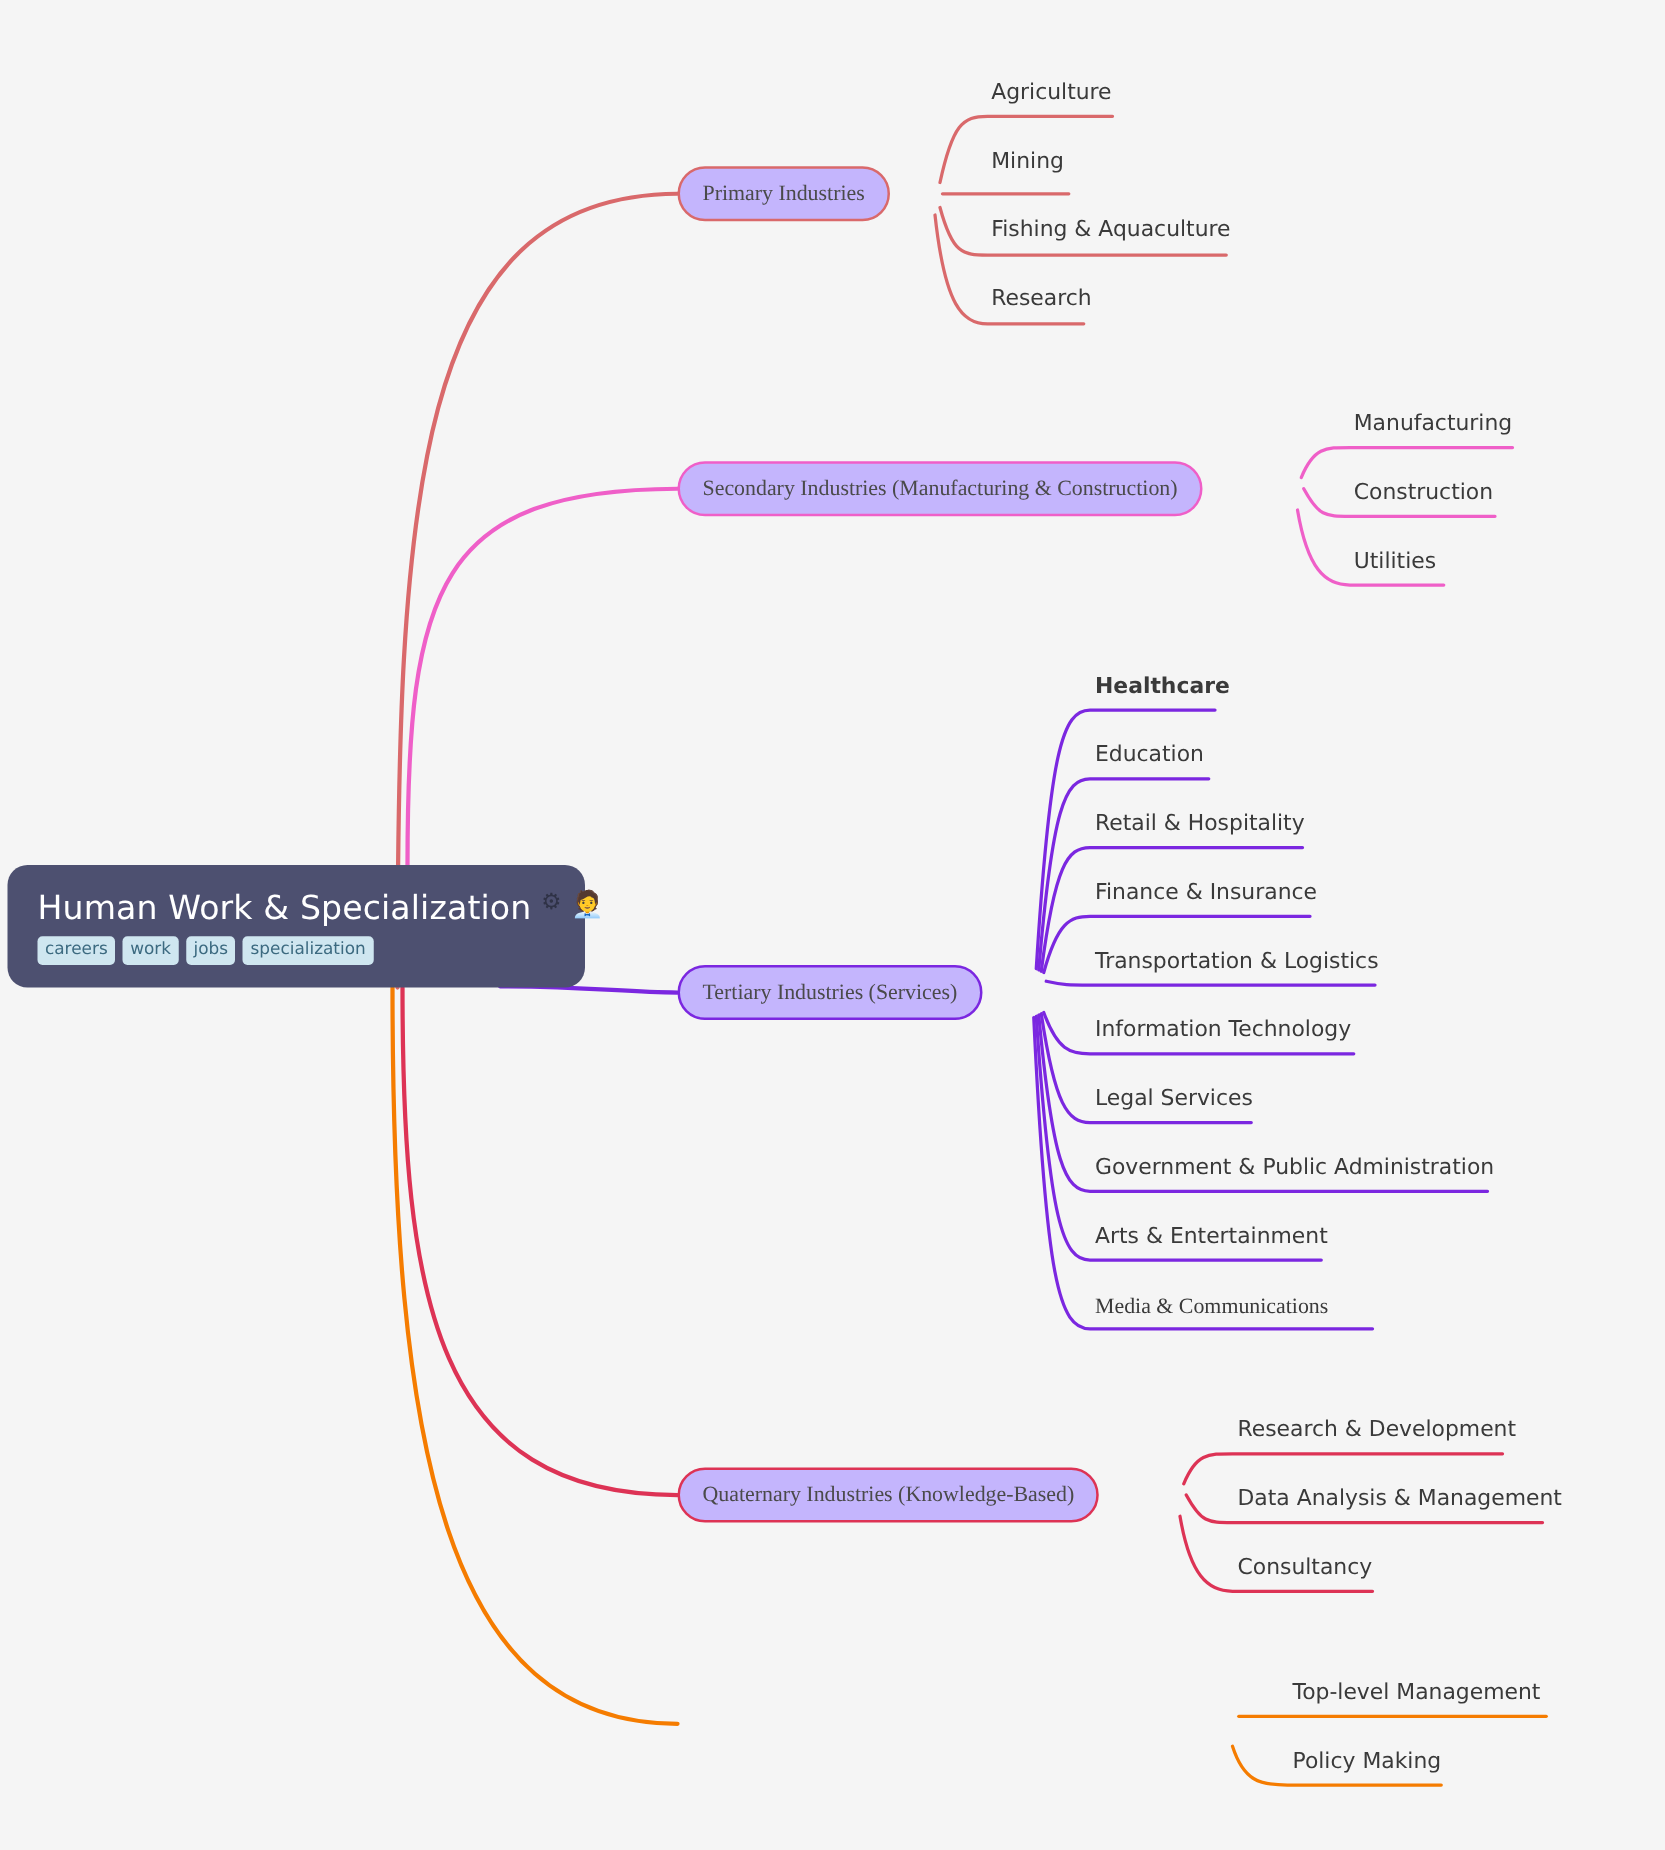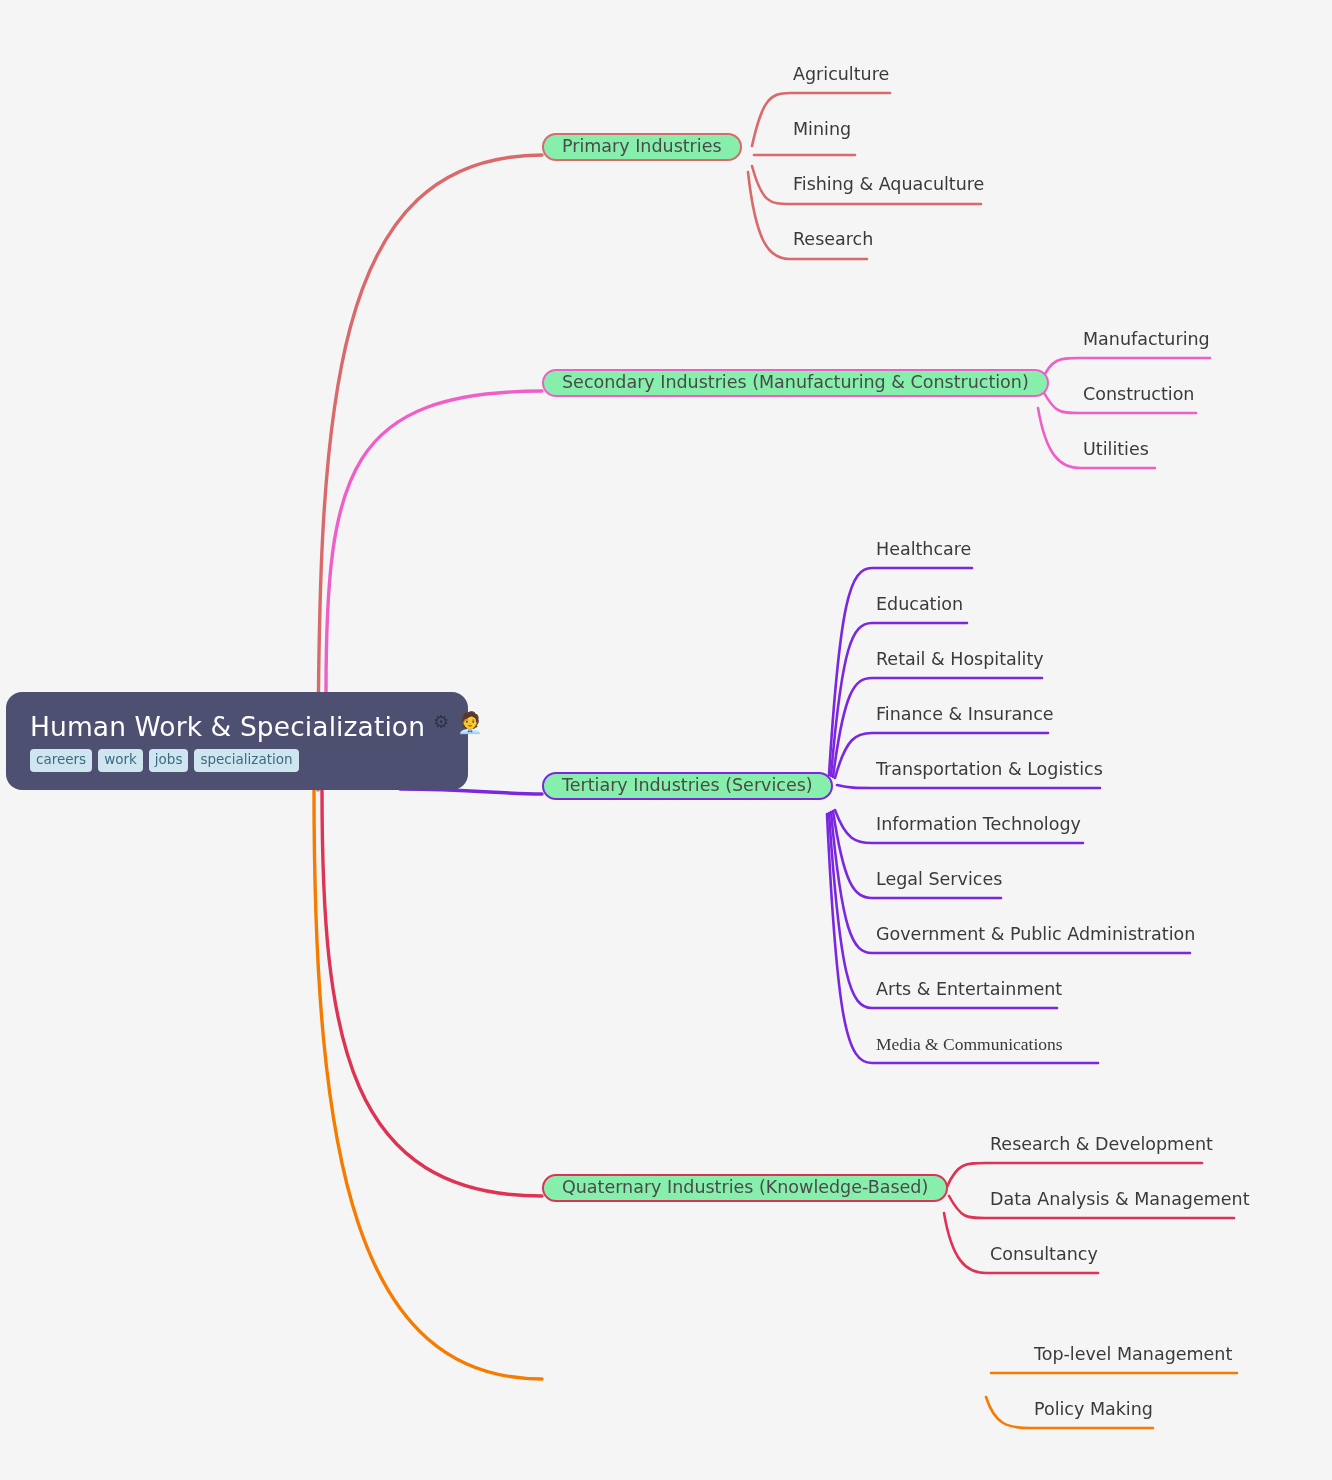"Primary Industries" .branch-node { background: #86efac -> #c4b5fd; font-family: none -> Liberation Serif, serif; height: 28px -> 44px }
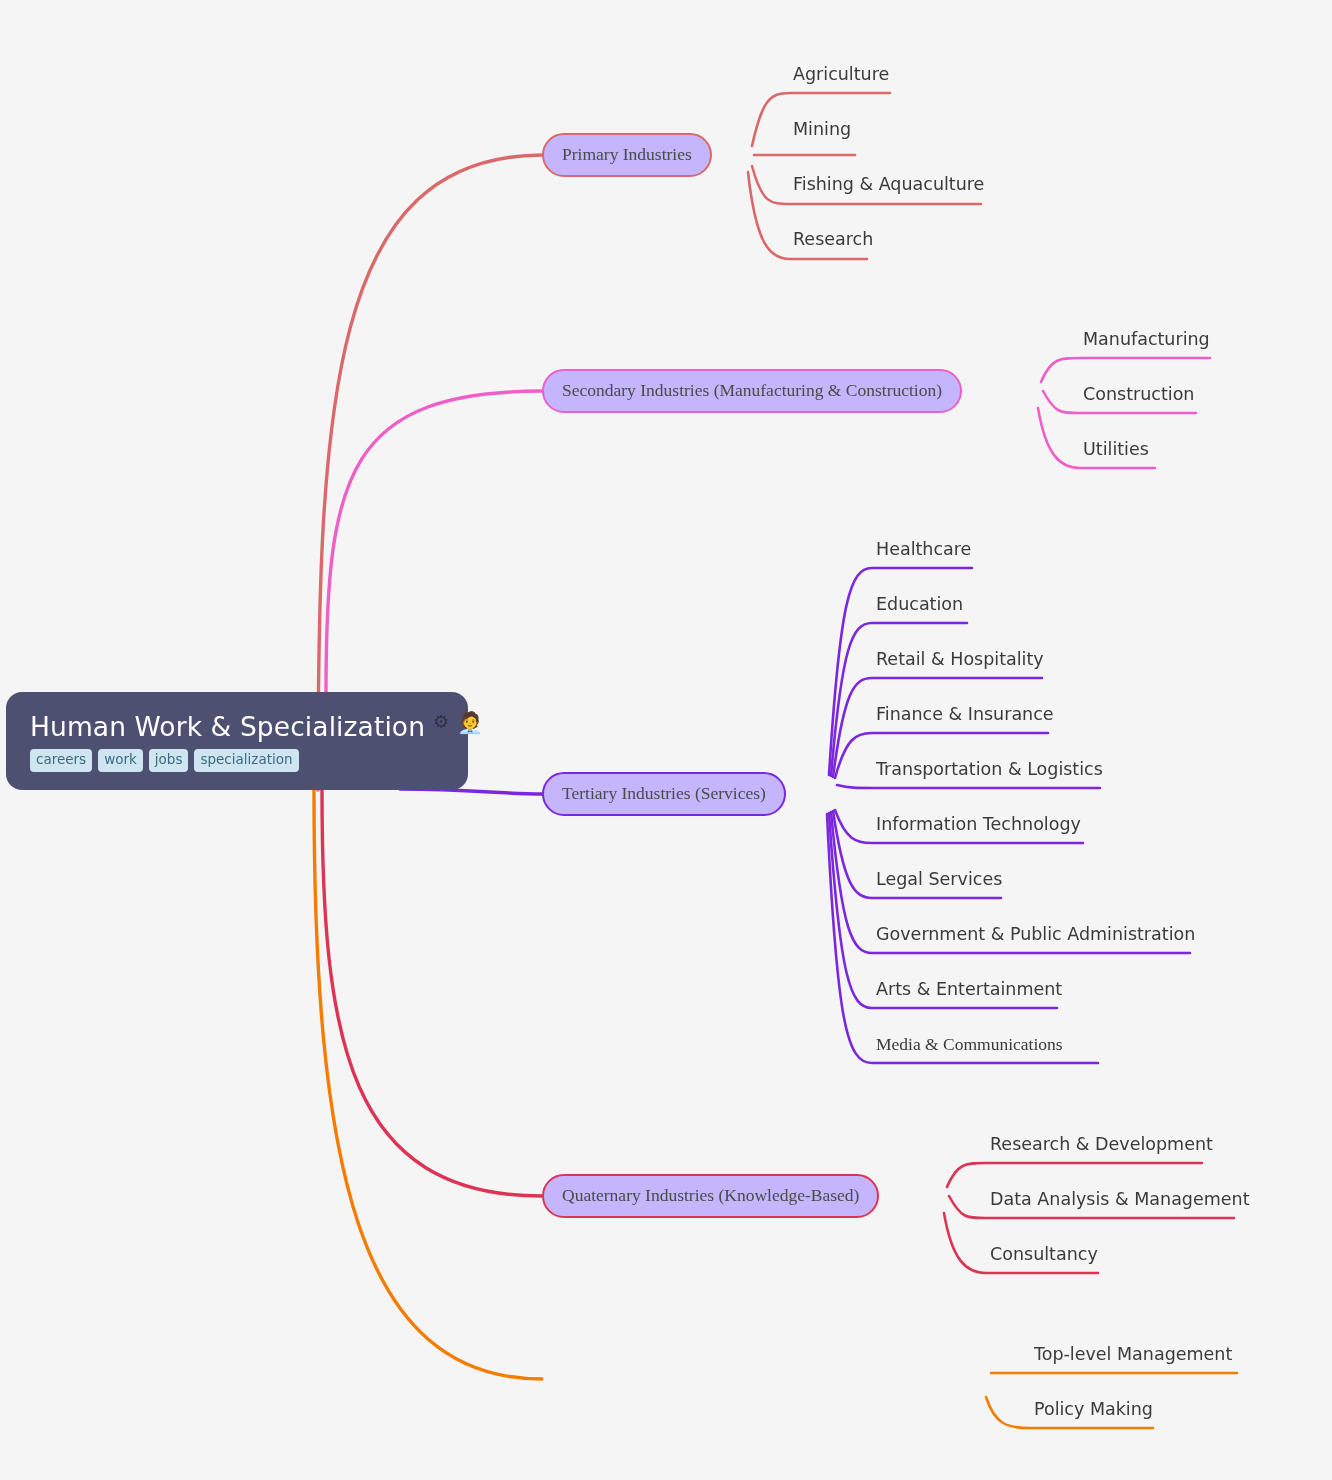"Healthcare" div.leaf-node { font-weight: none -> bold }
